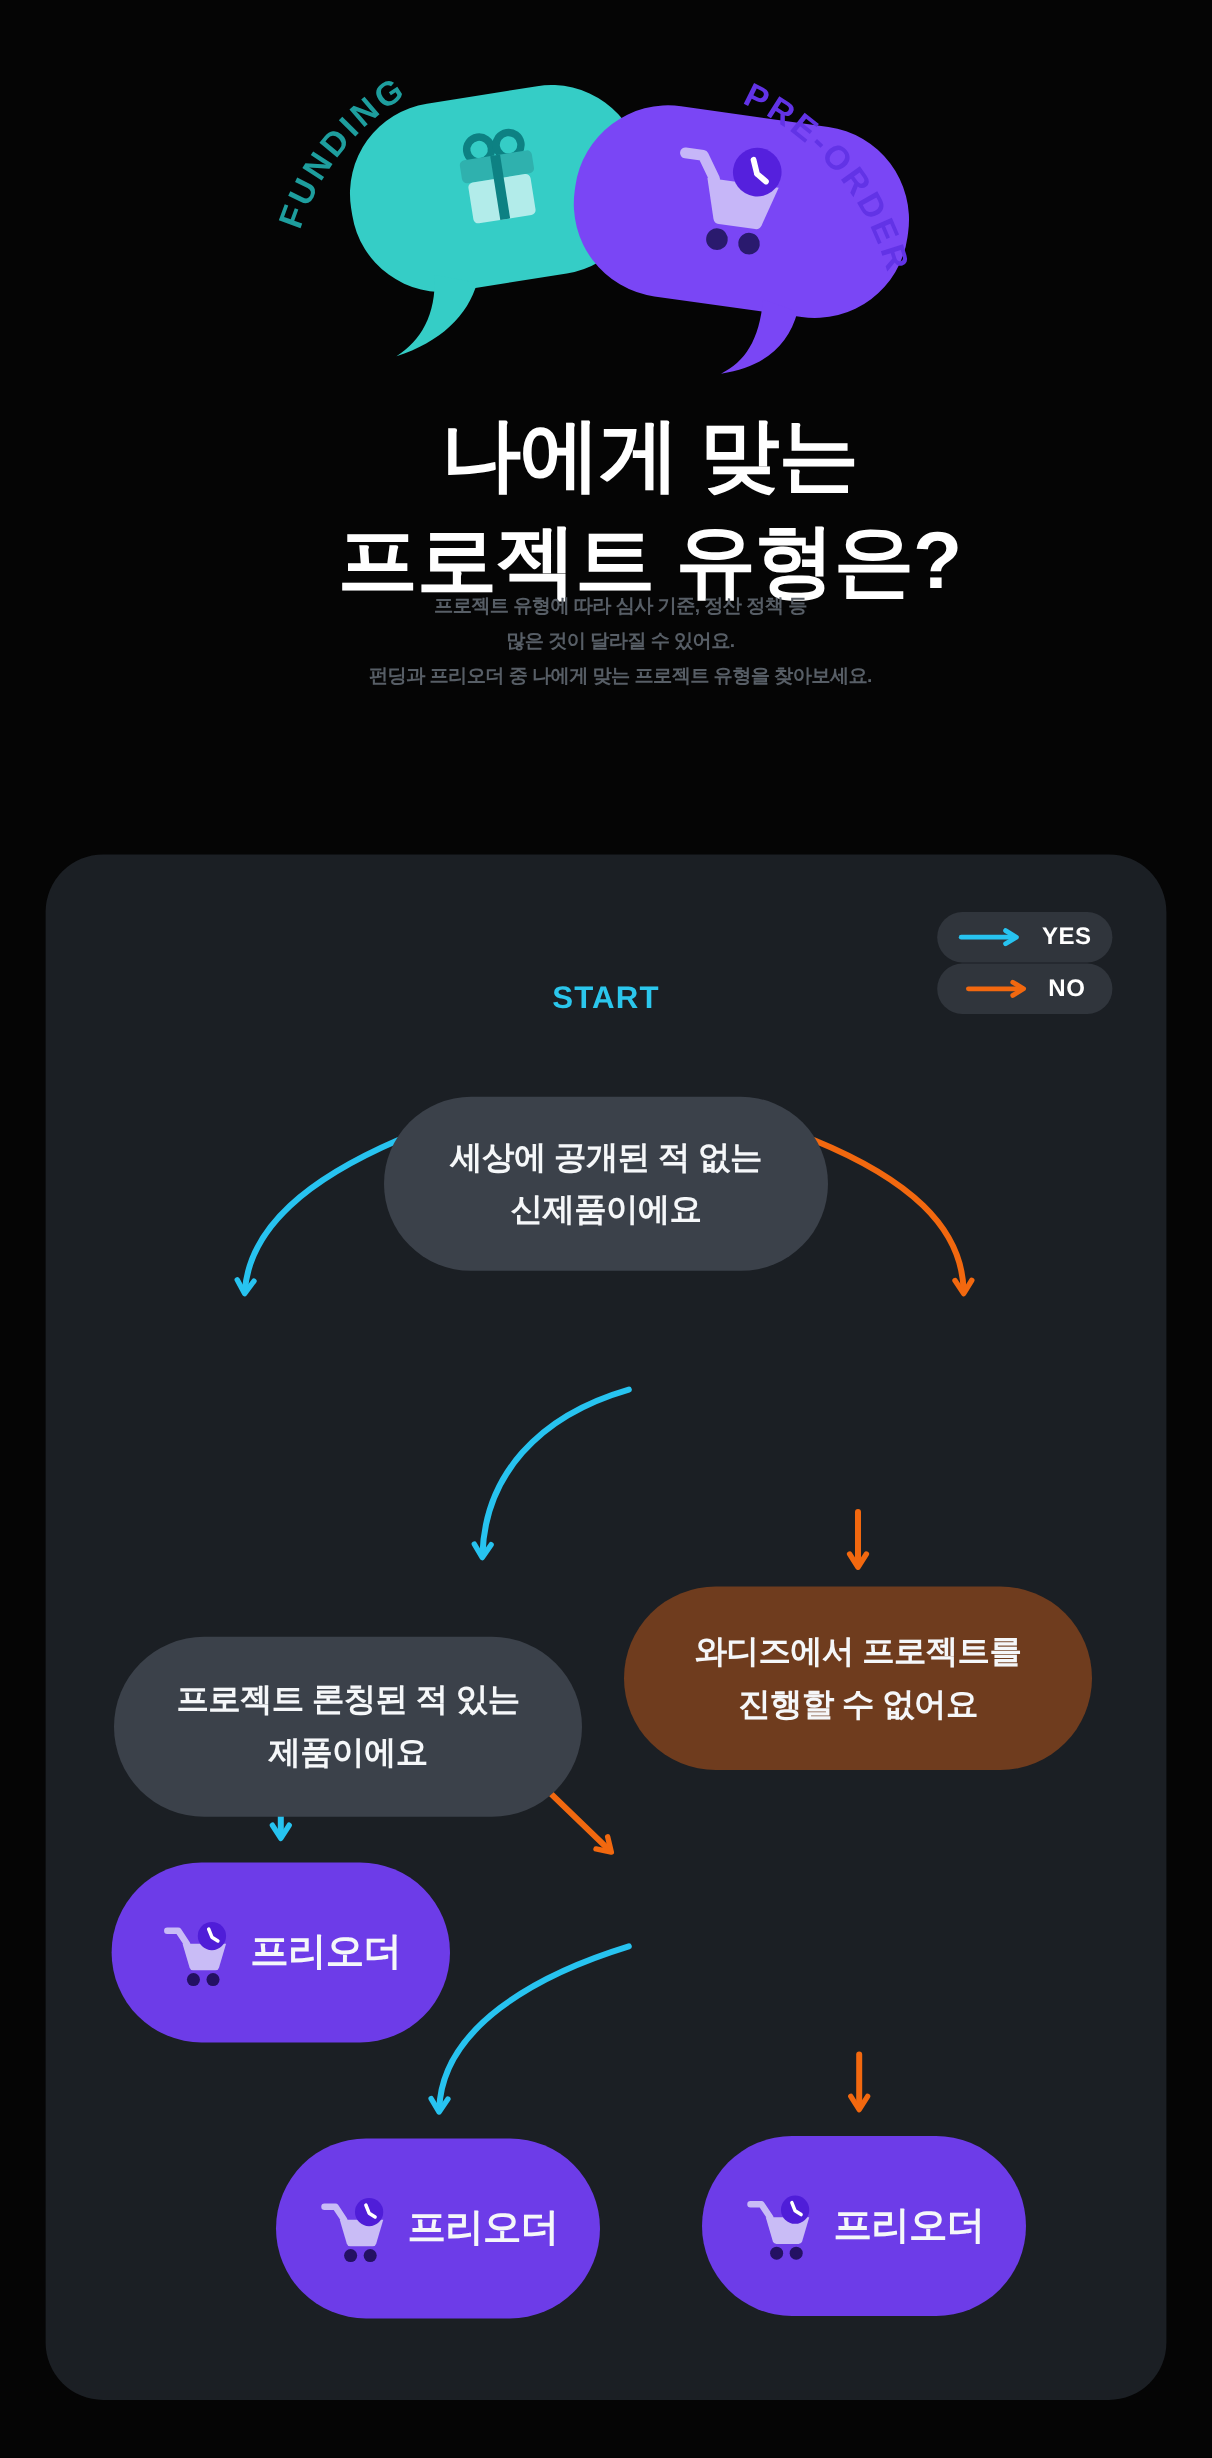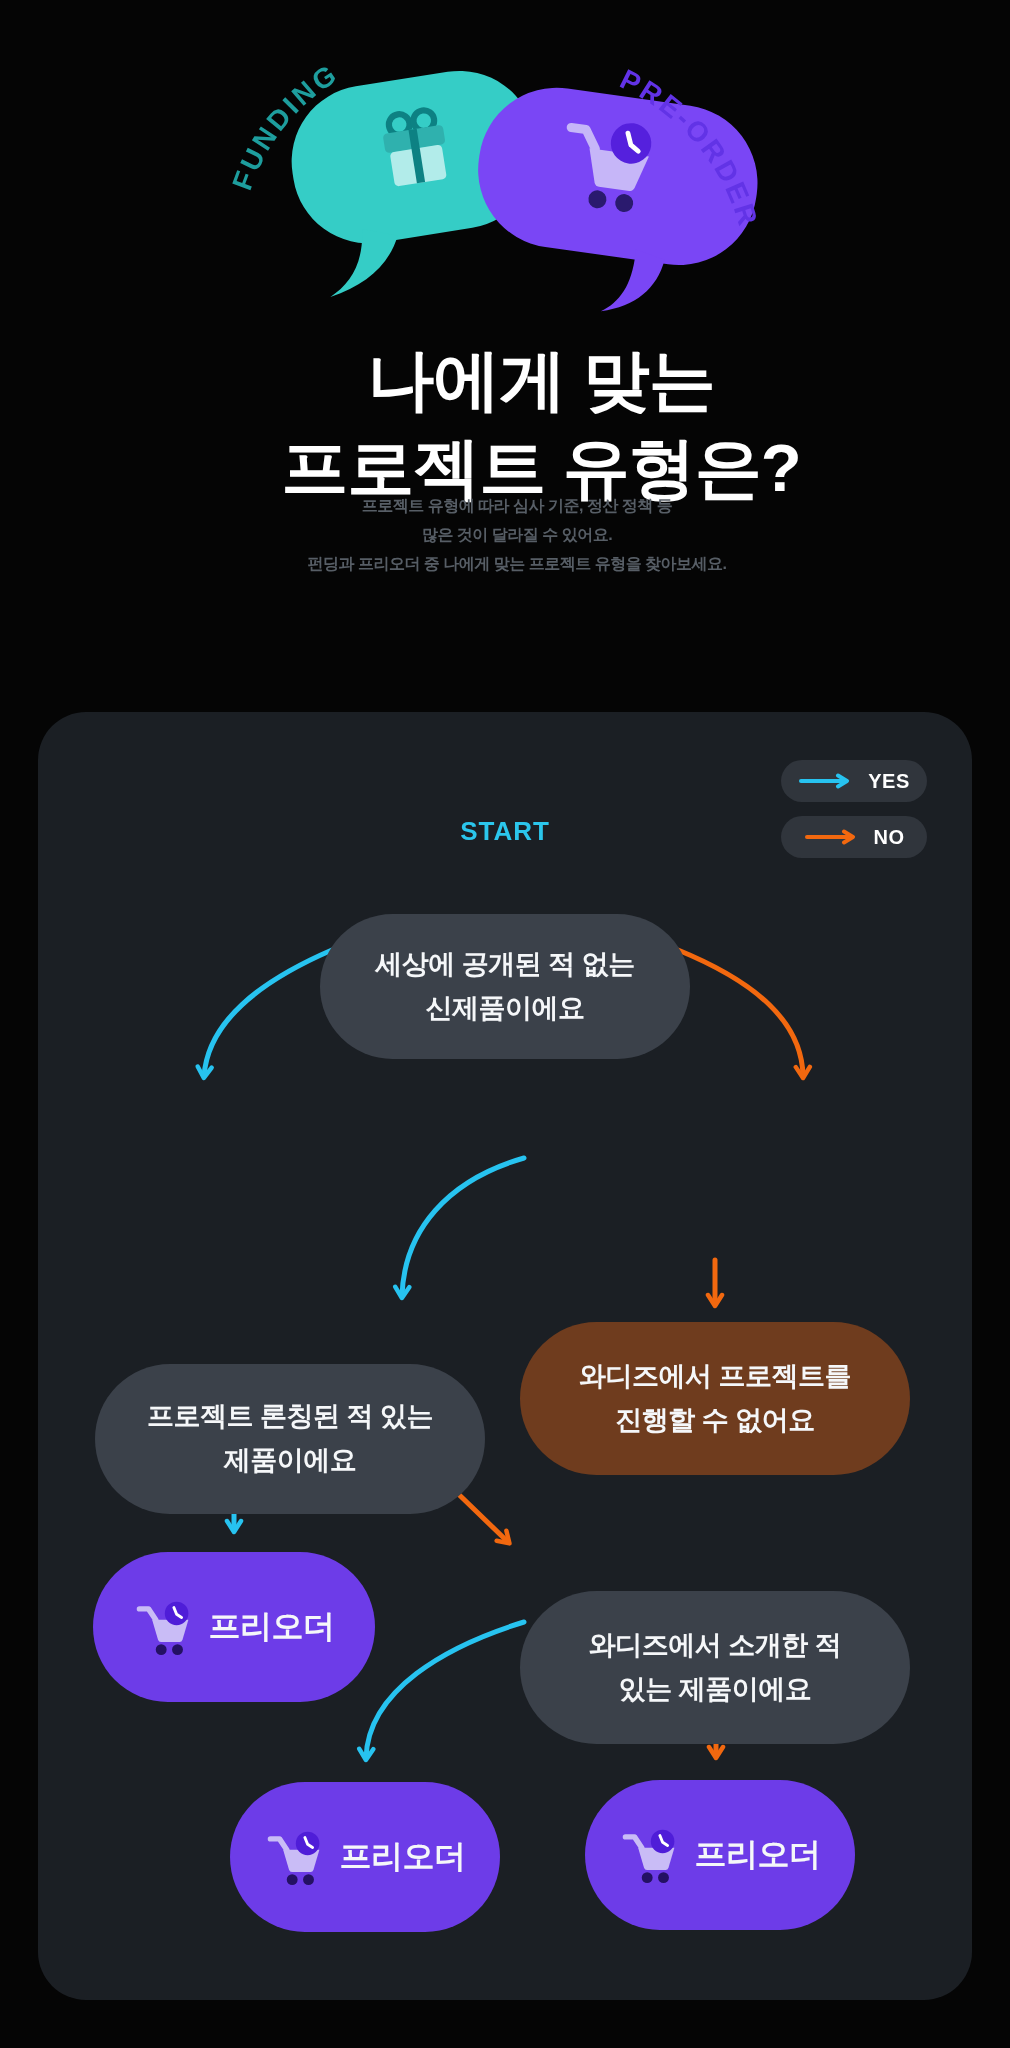"YES" .legend { gap: 14px -> 1px }
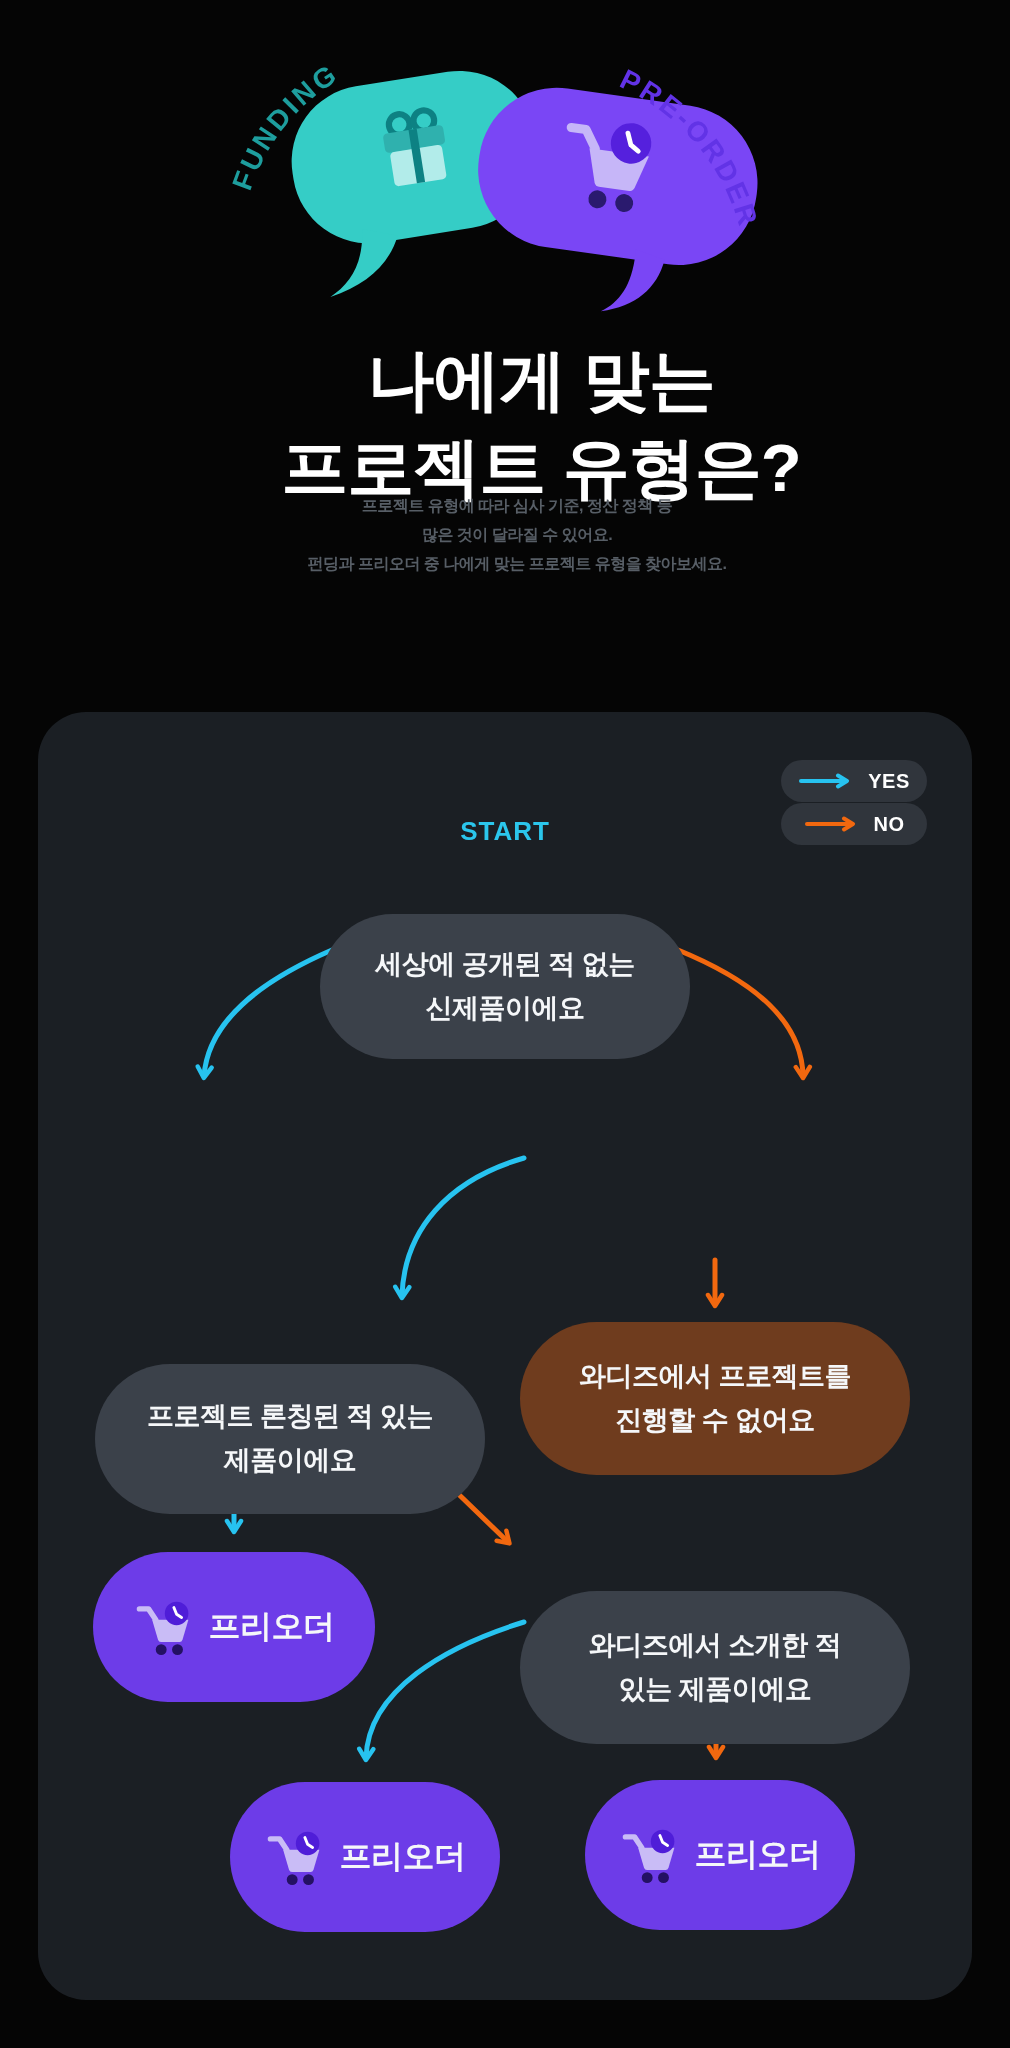"와디즈에서 소개한 적" div.node { html: <div>와디즈에서 소개한 적 있는 제품이에요</div> -> none }
